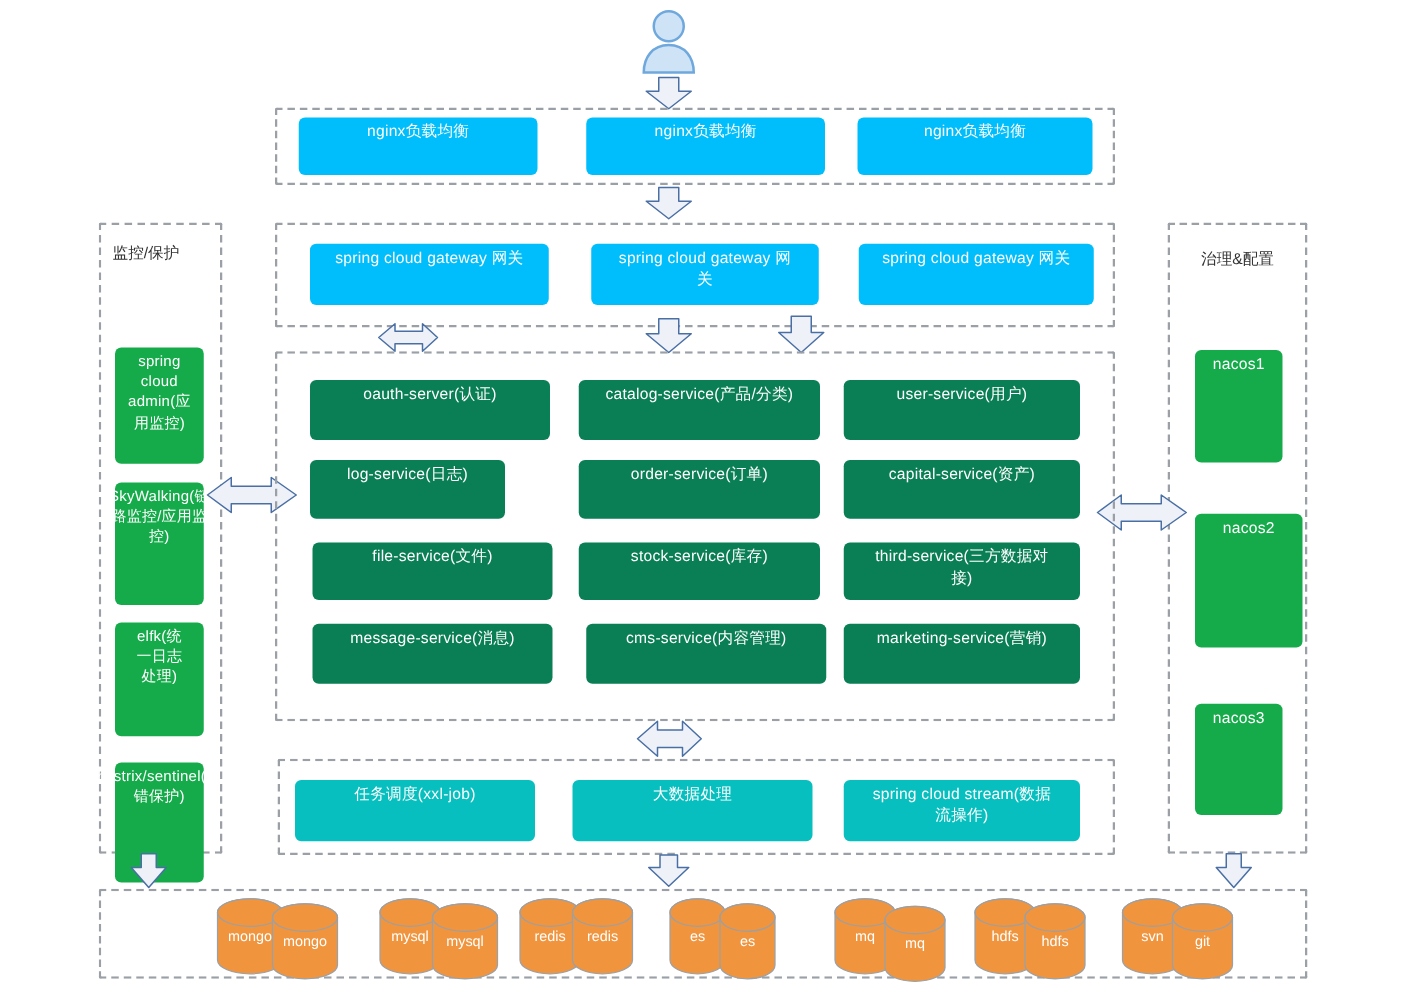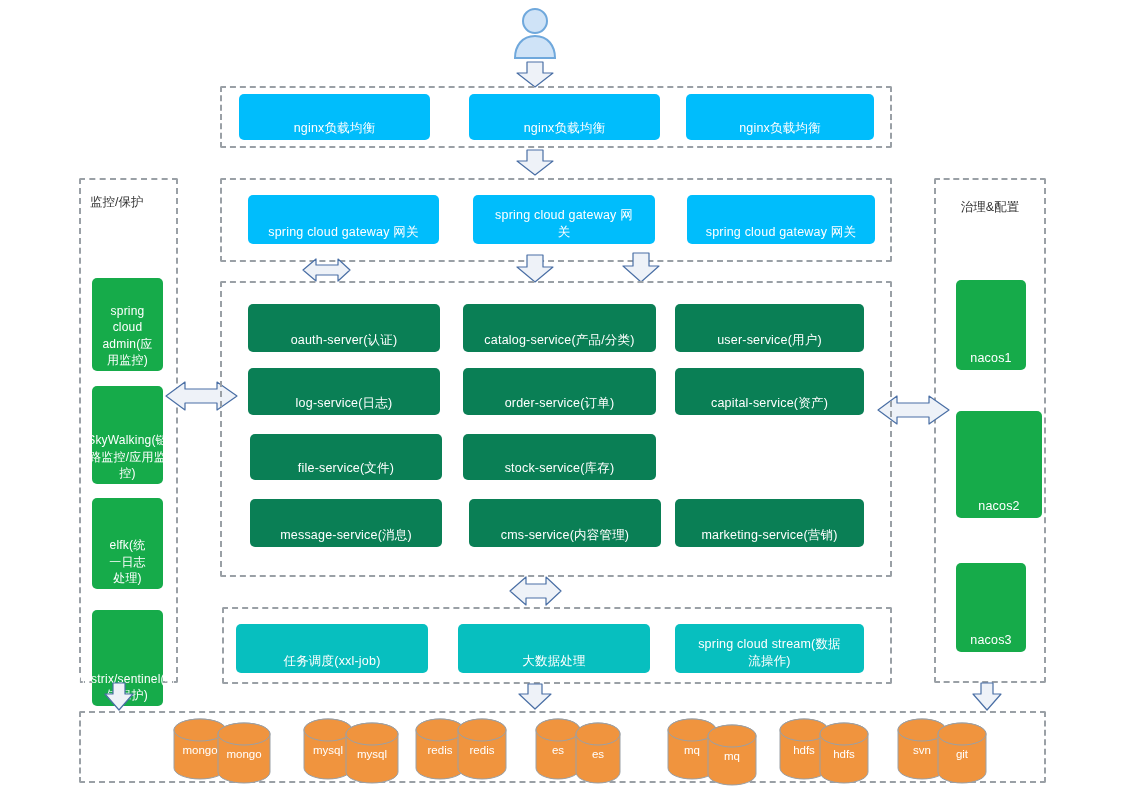"nginx负载均衡" .node { align-items: flex-end -> flex-start }
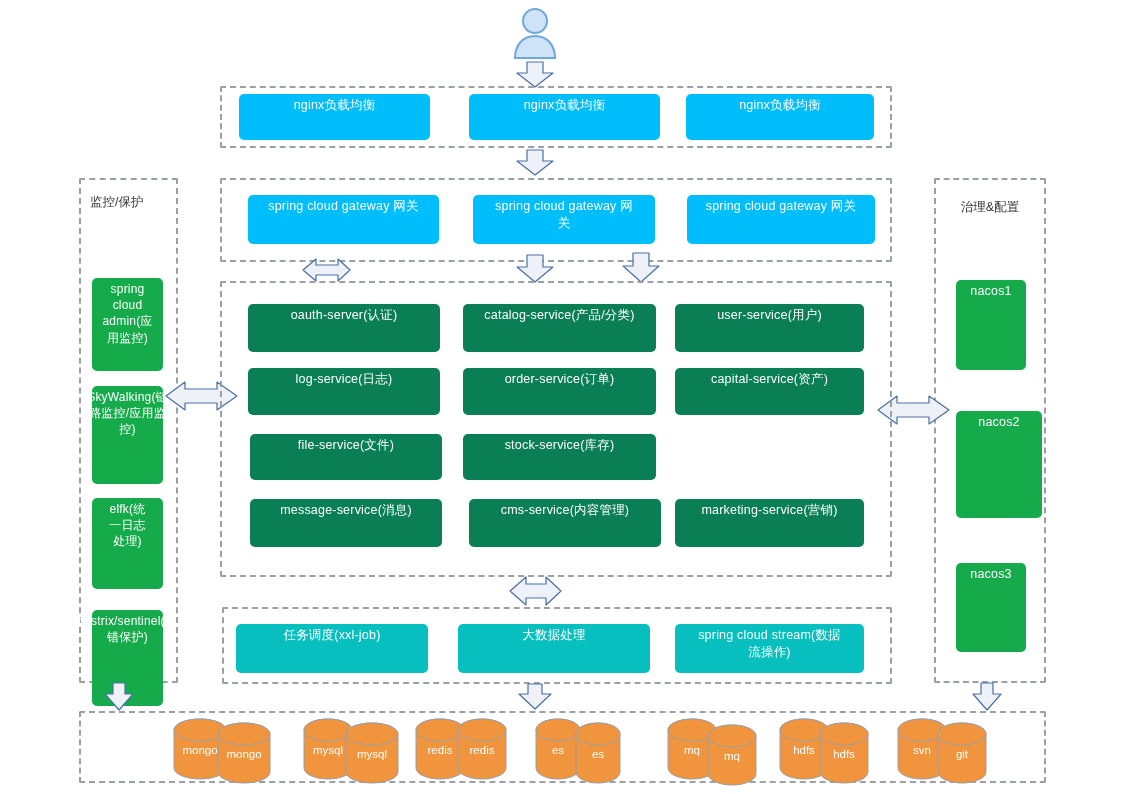"log-service(日志)" div.node { width: 192px -> 156px }
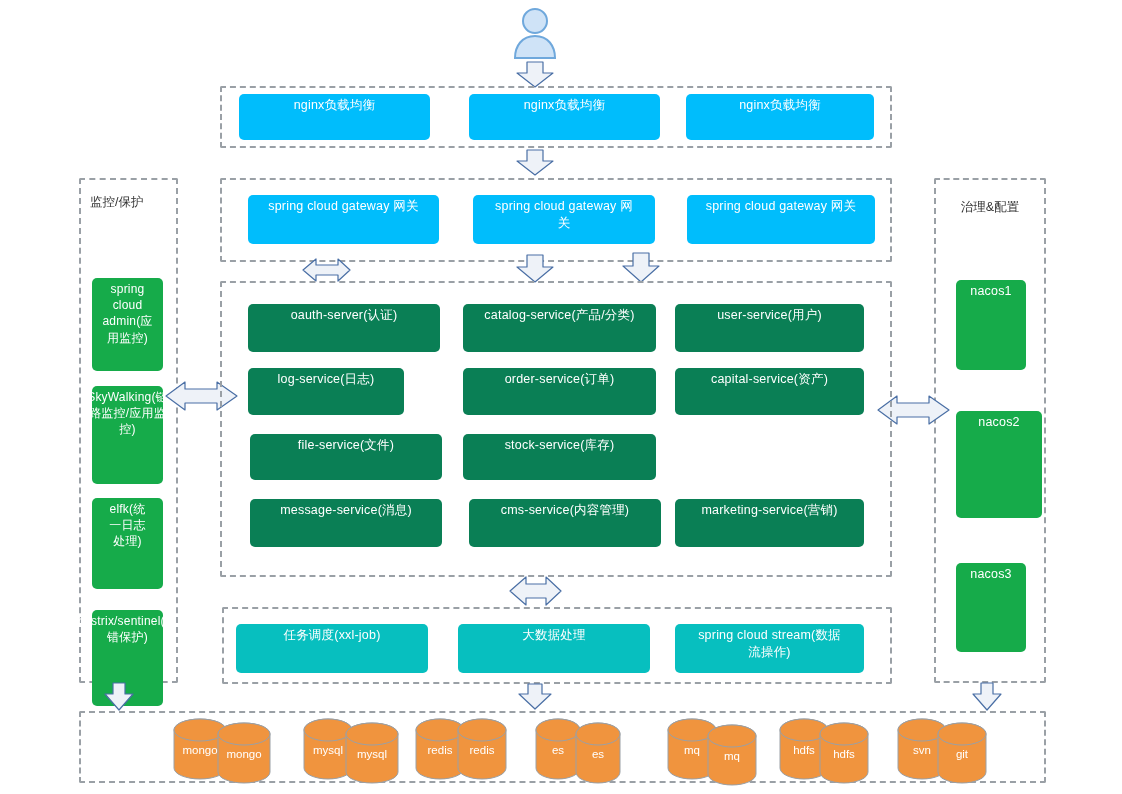"third-service(三方数据对接)" div.node { html: none -> <div> <span>third-service(三方数据对接)</span> </div> }
